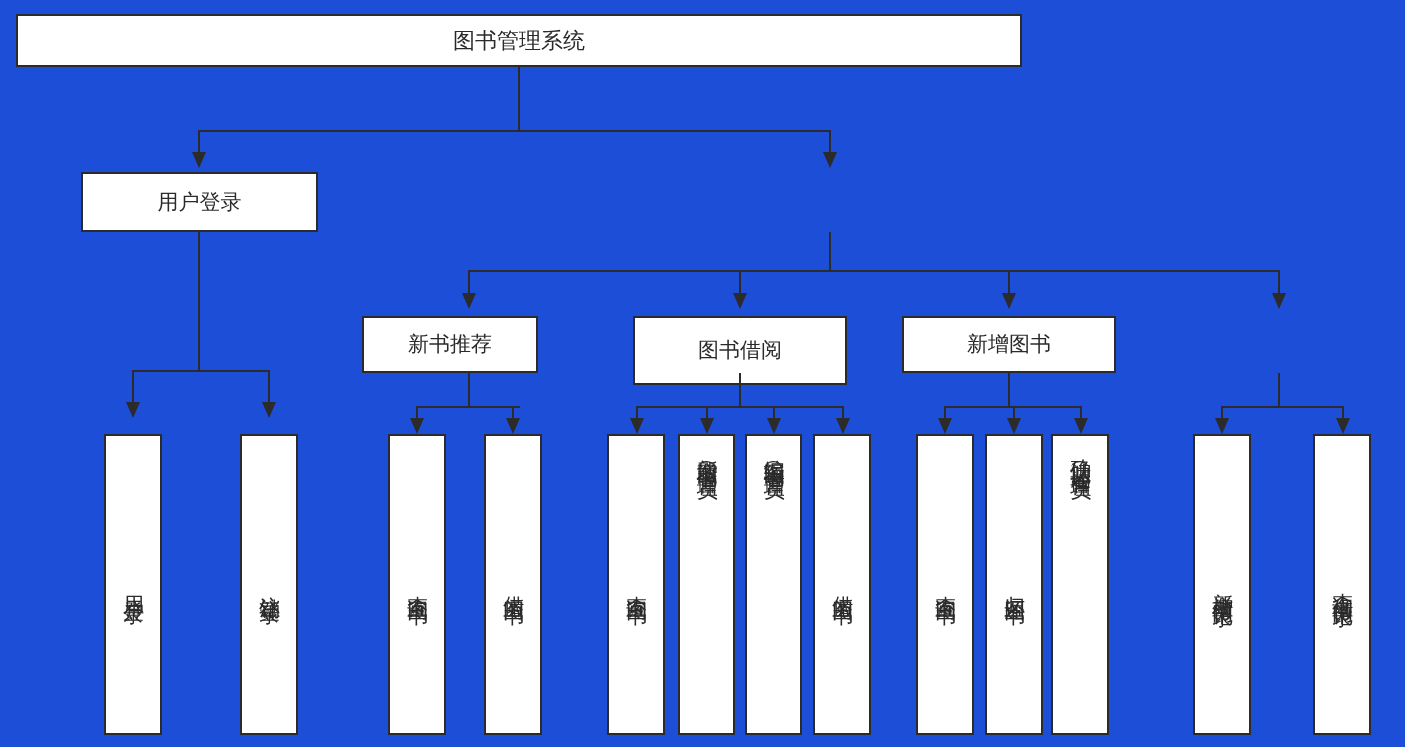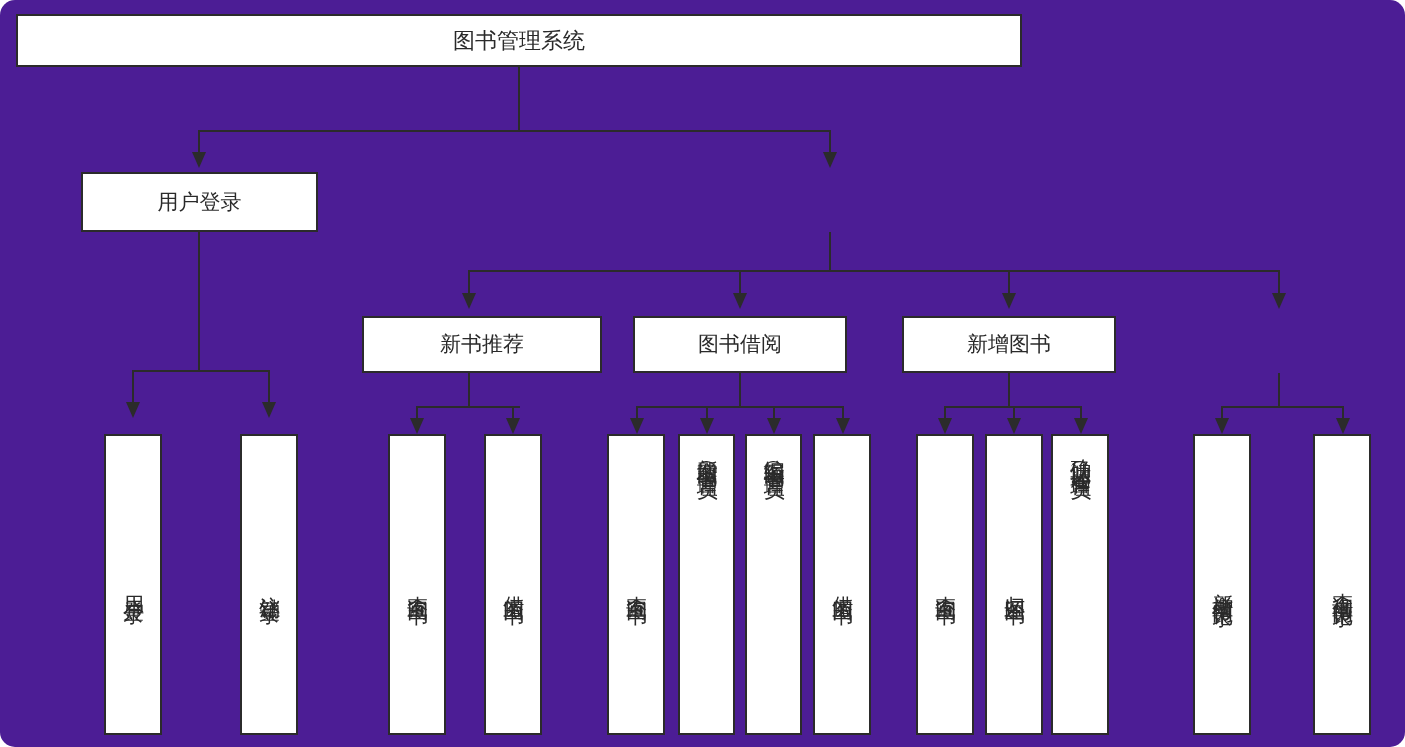"图书管理系统" #canvas { background: #4c1d95 -> #1d4ed8; border-radius: 15px -> none }
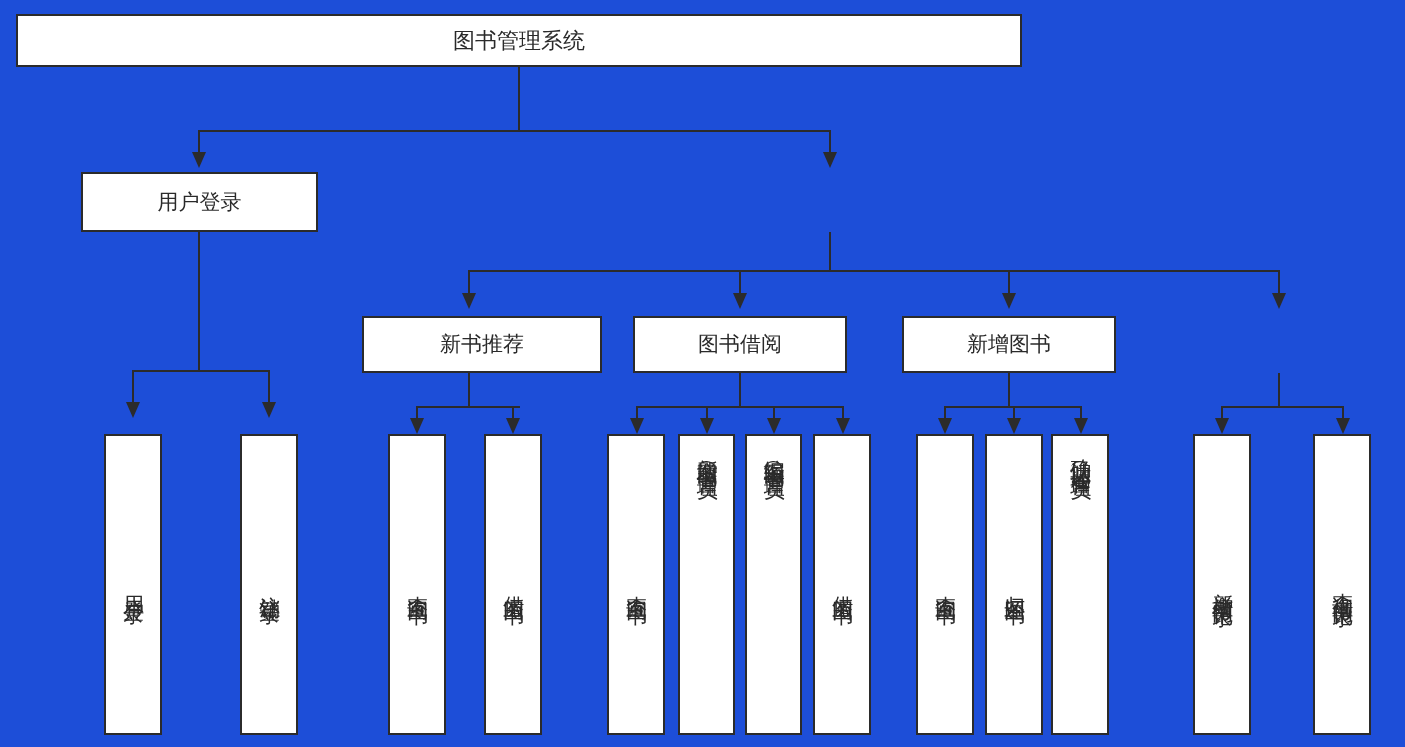"新书推荐" div.node { width: 240px -> 176px }
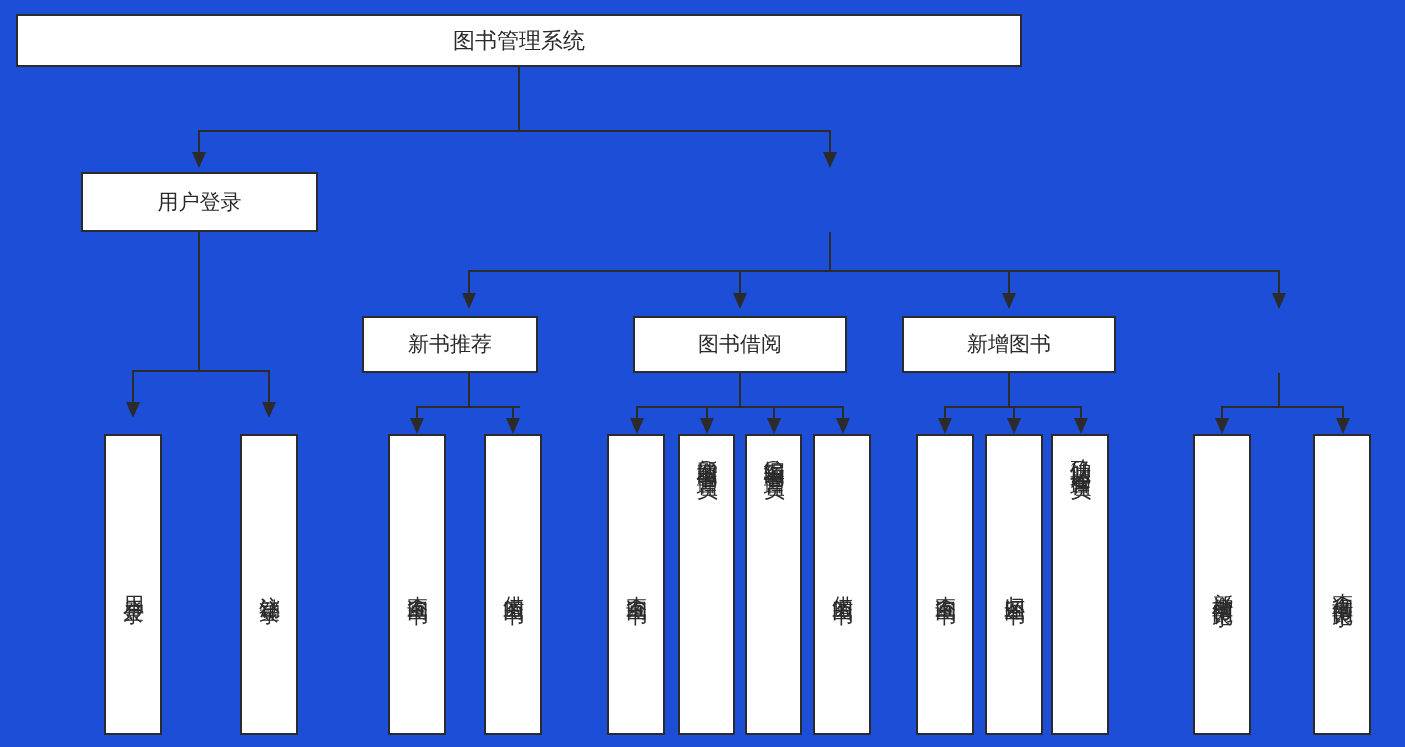"图书借阅" div.node { height: 57px -> 69px }
